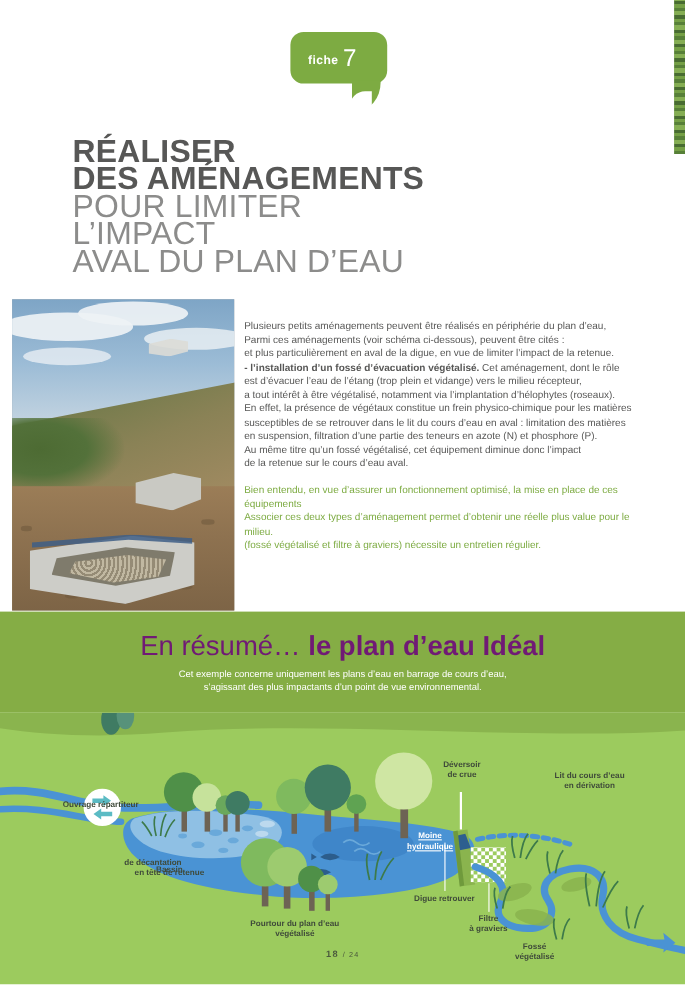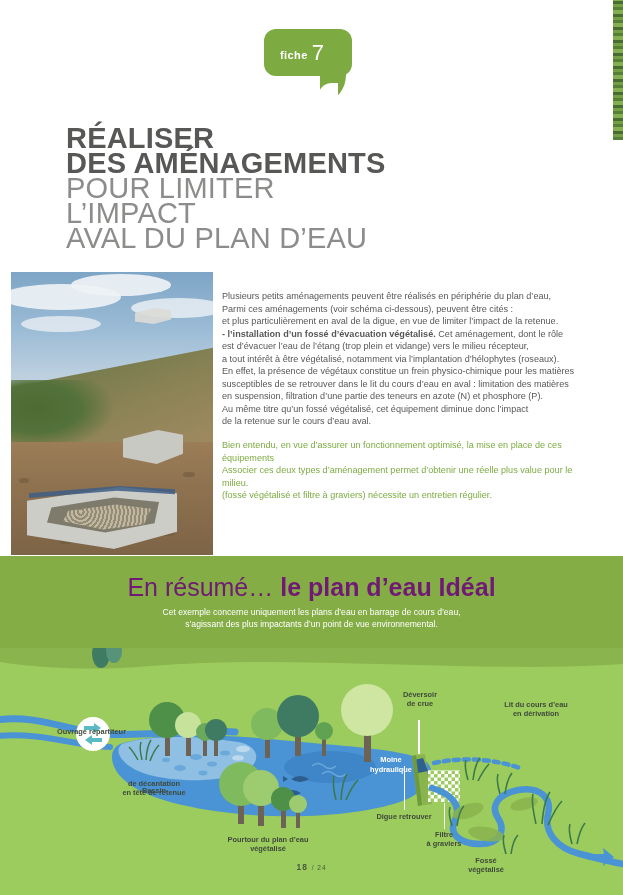"Moine" .dlabel.w { text-decoration: none -> underline }
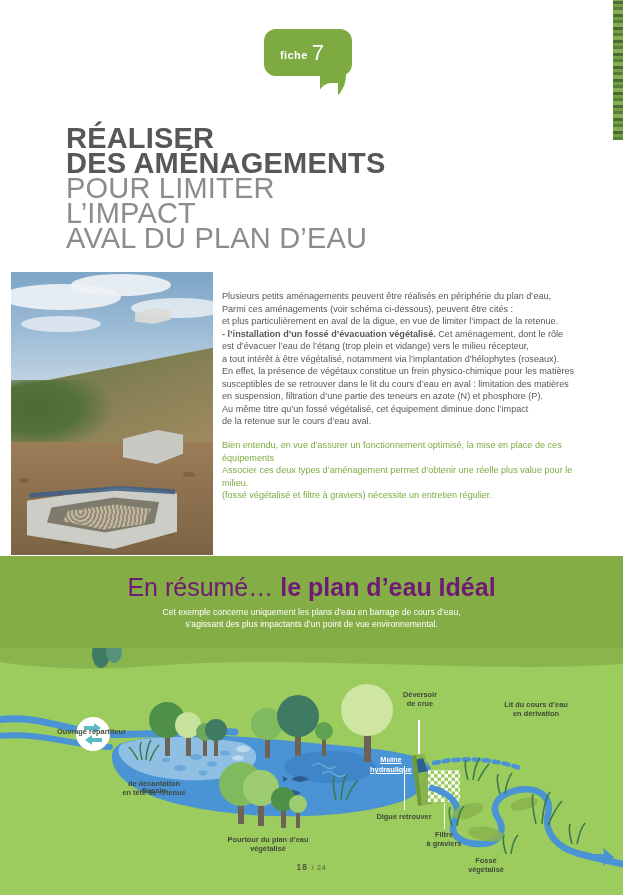"de décantation" div.dlabel { left: 113px -> 98px }
